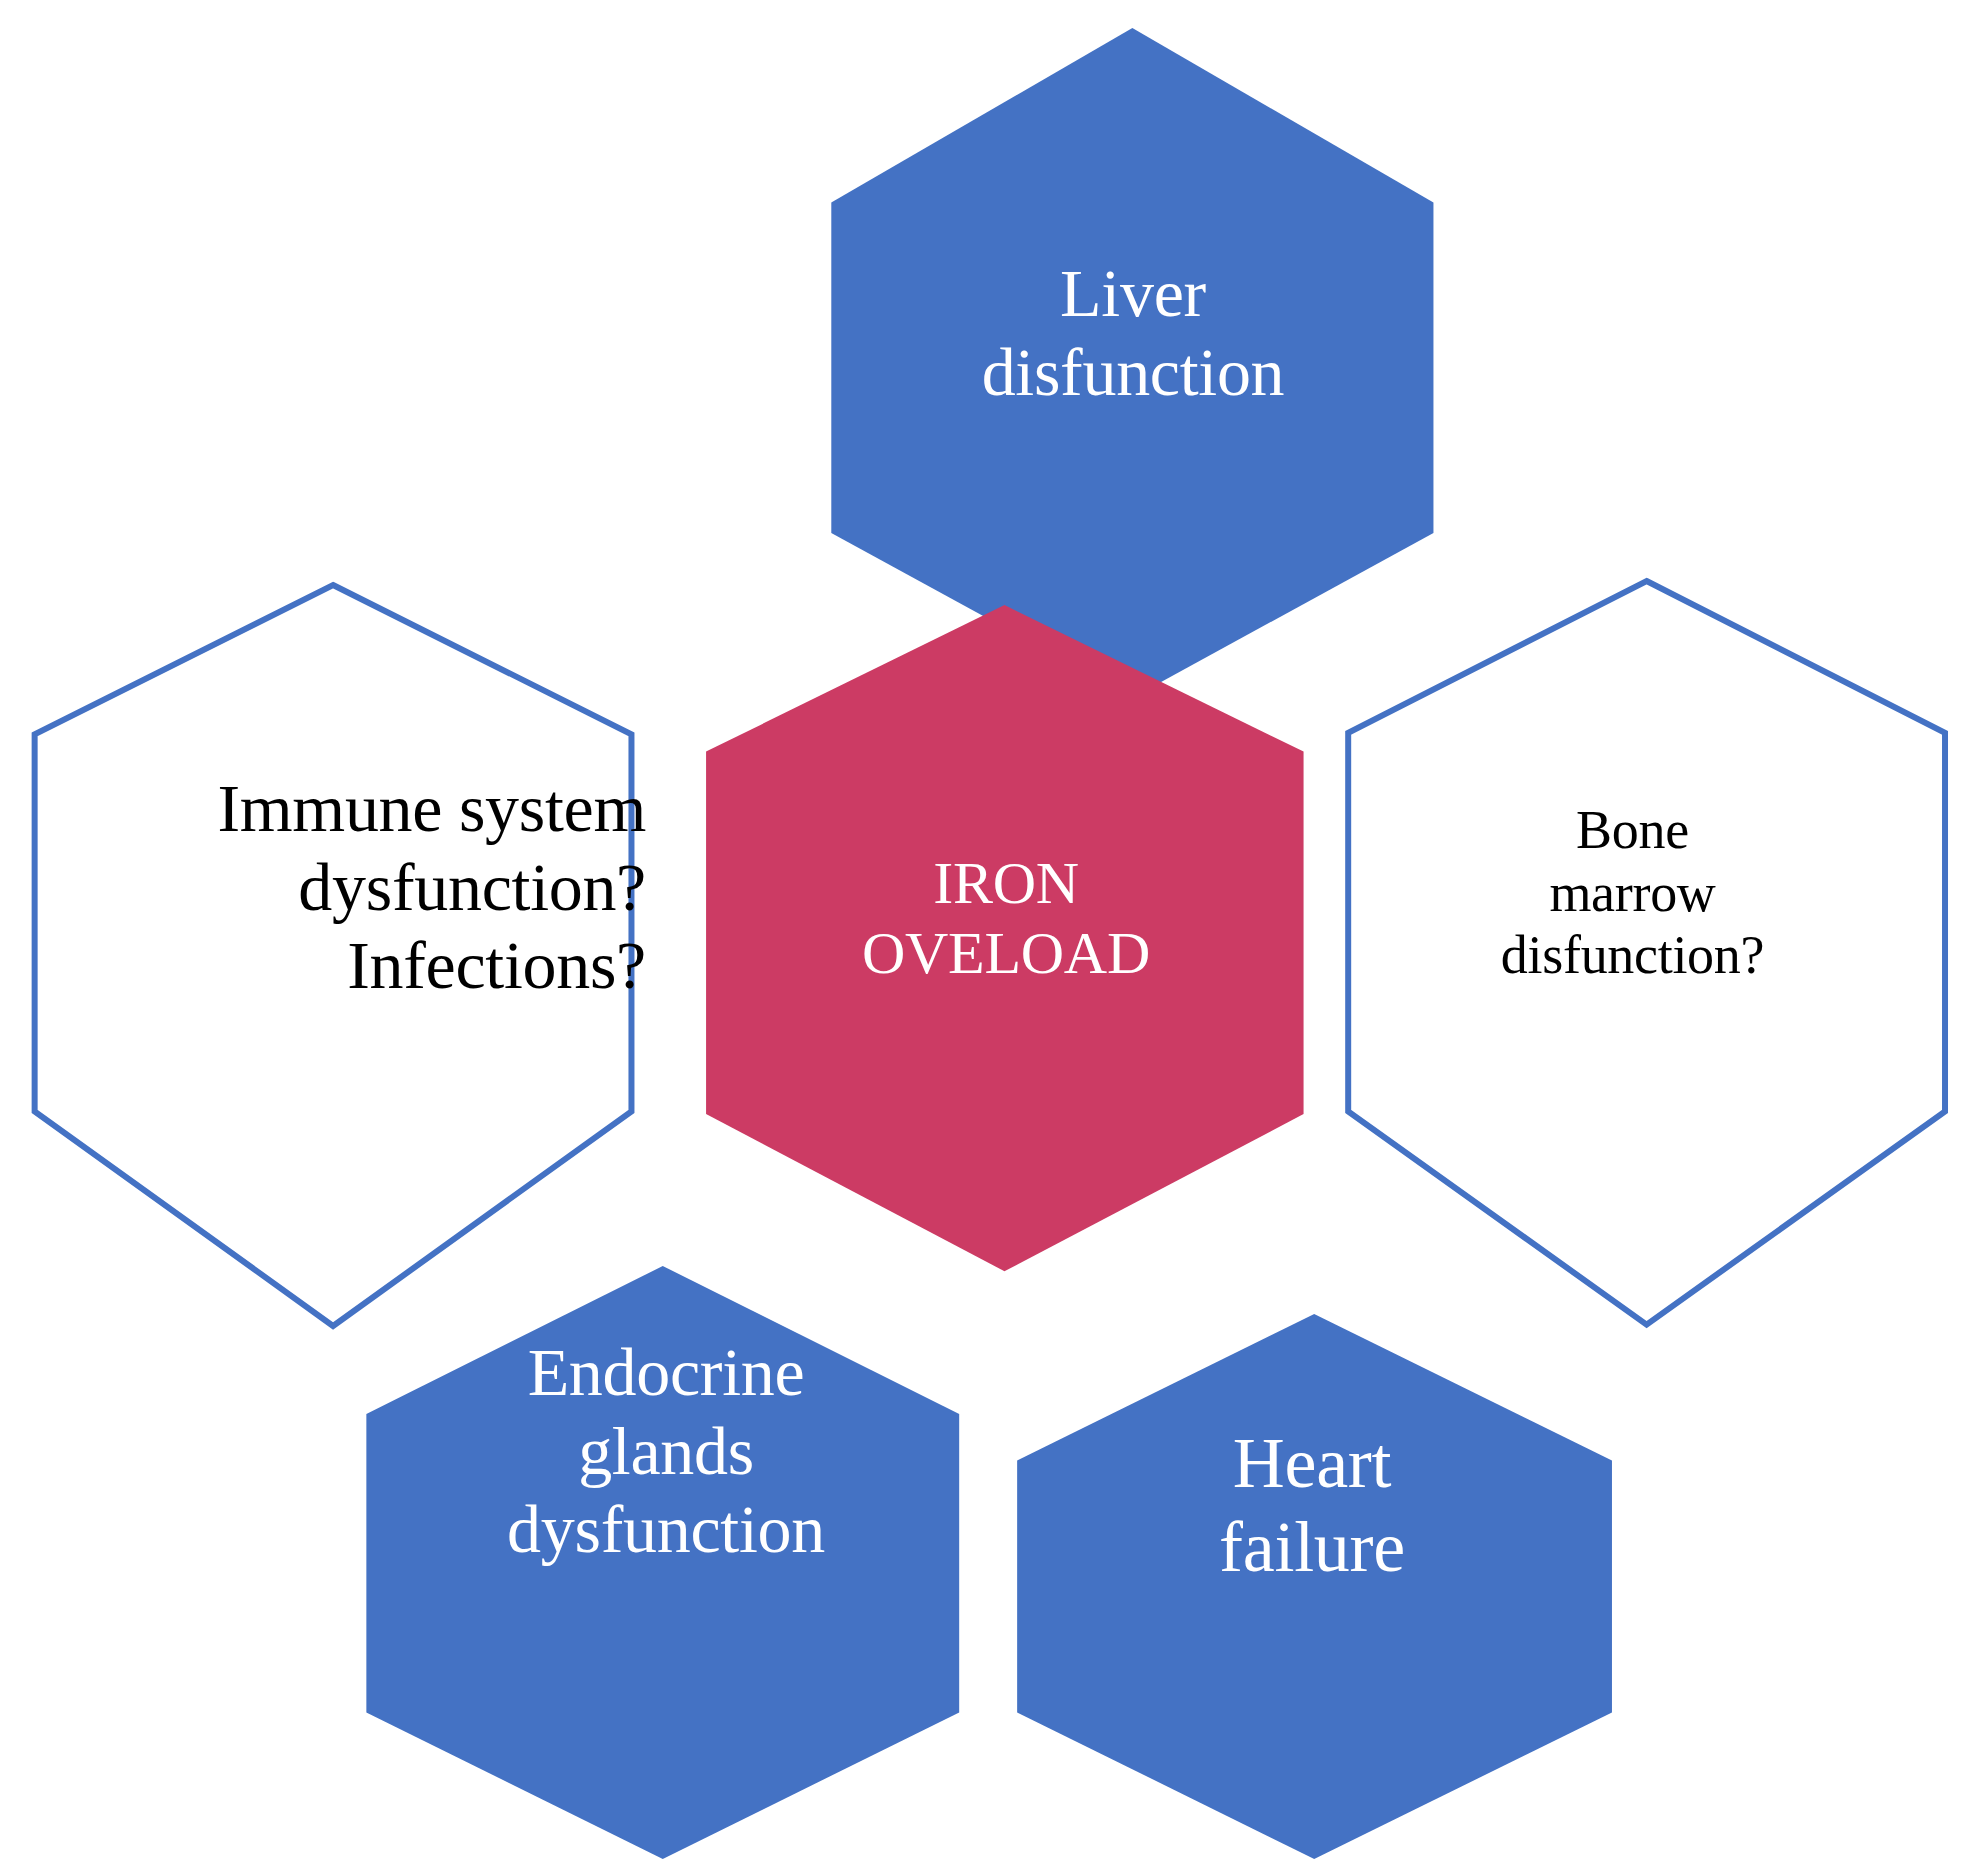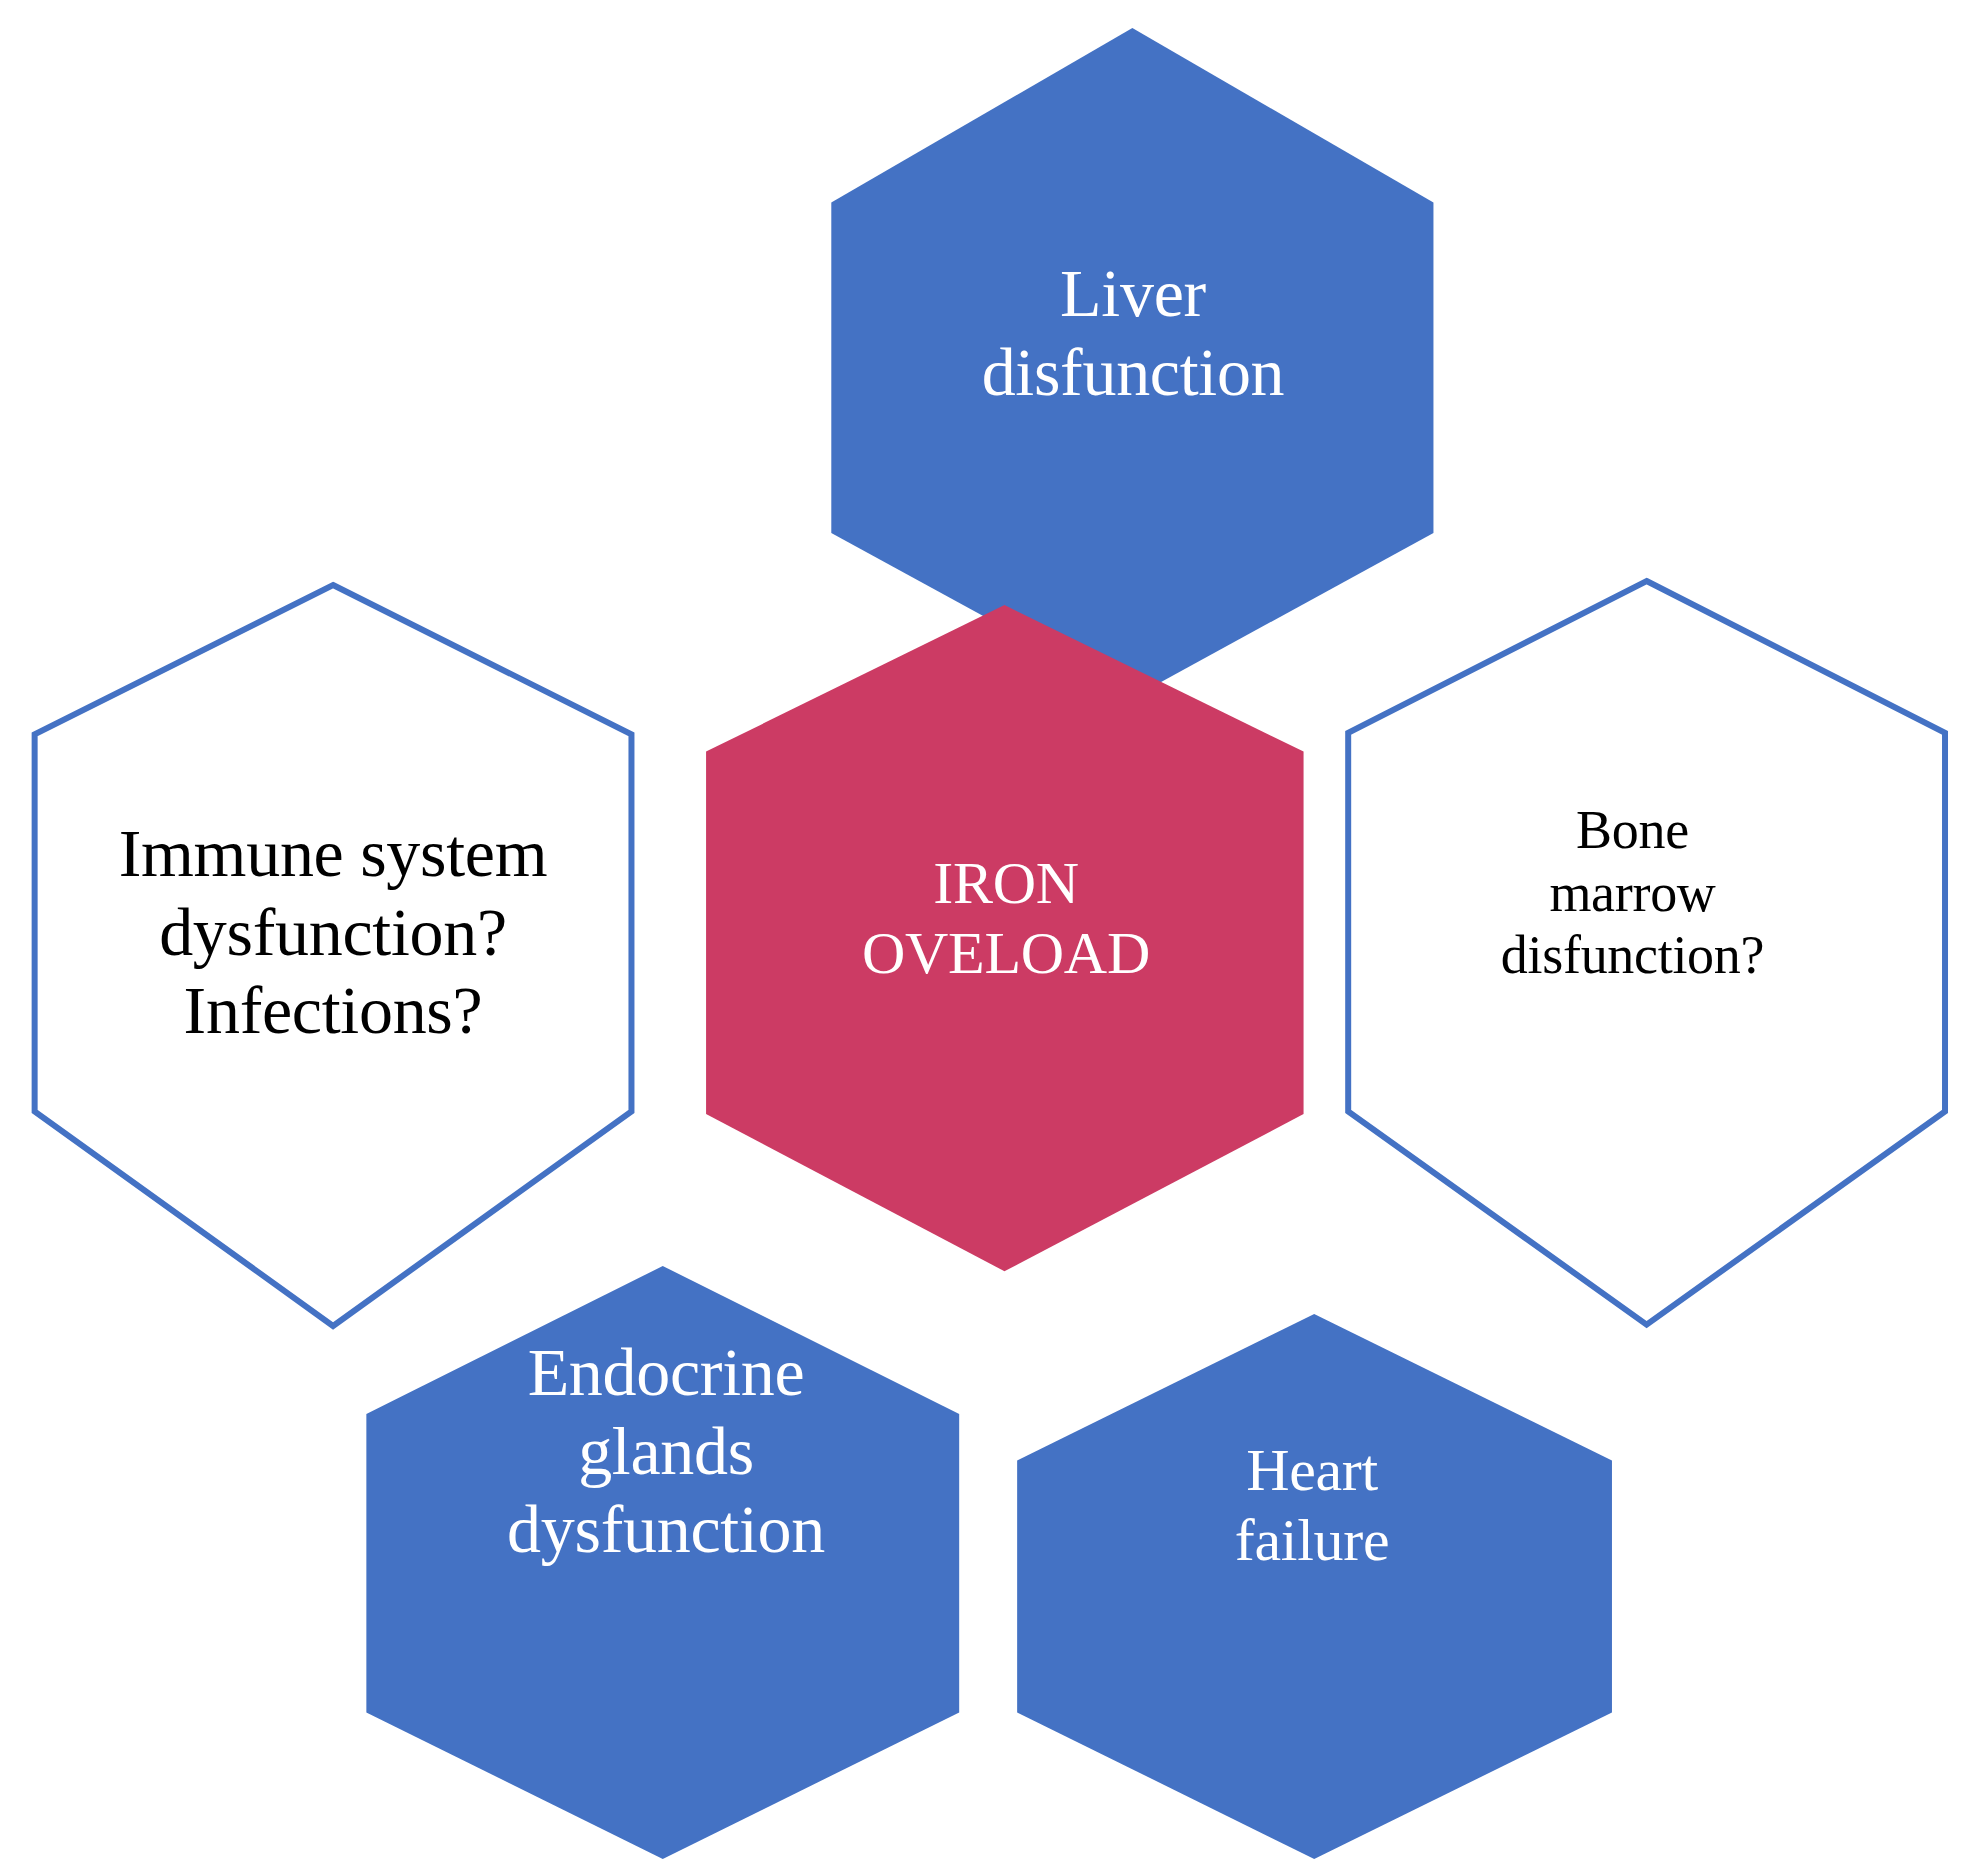"Immune system" #label-immune { text-align: none -> right; top: 792px -> 747px }
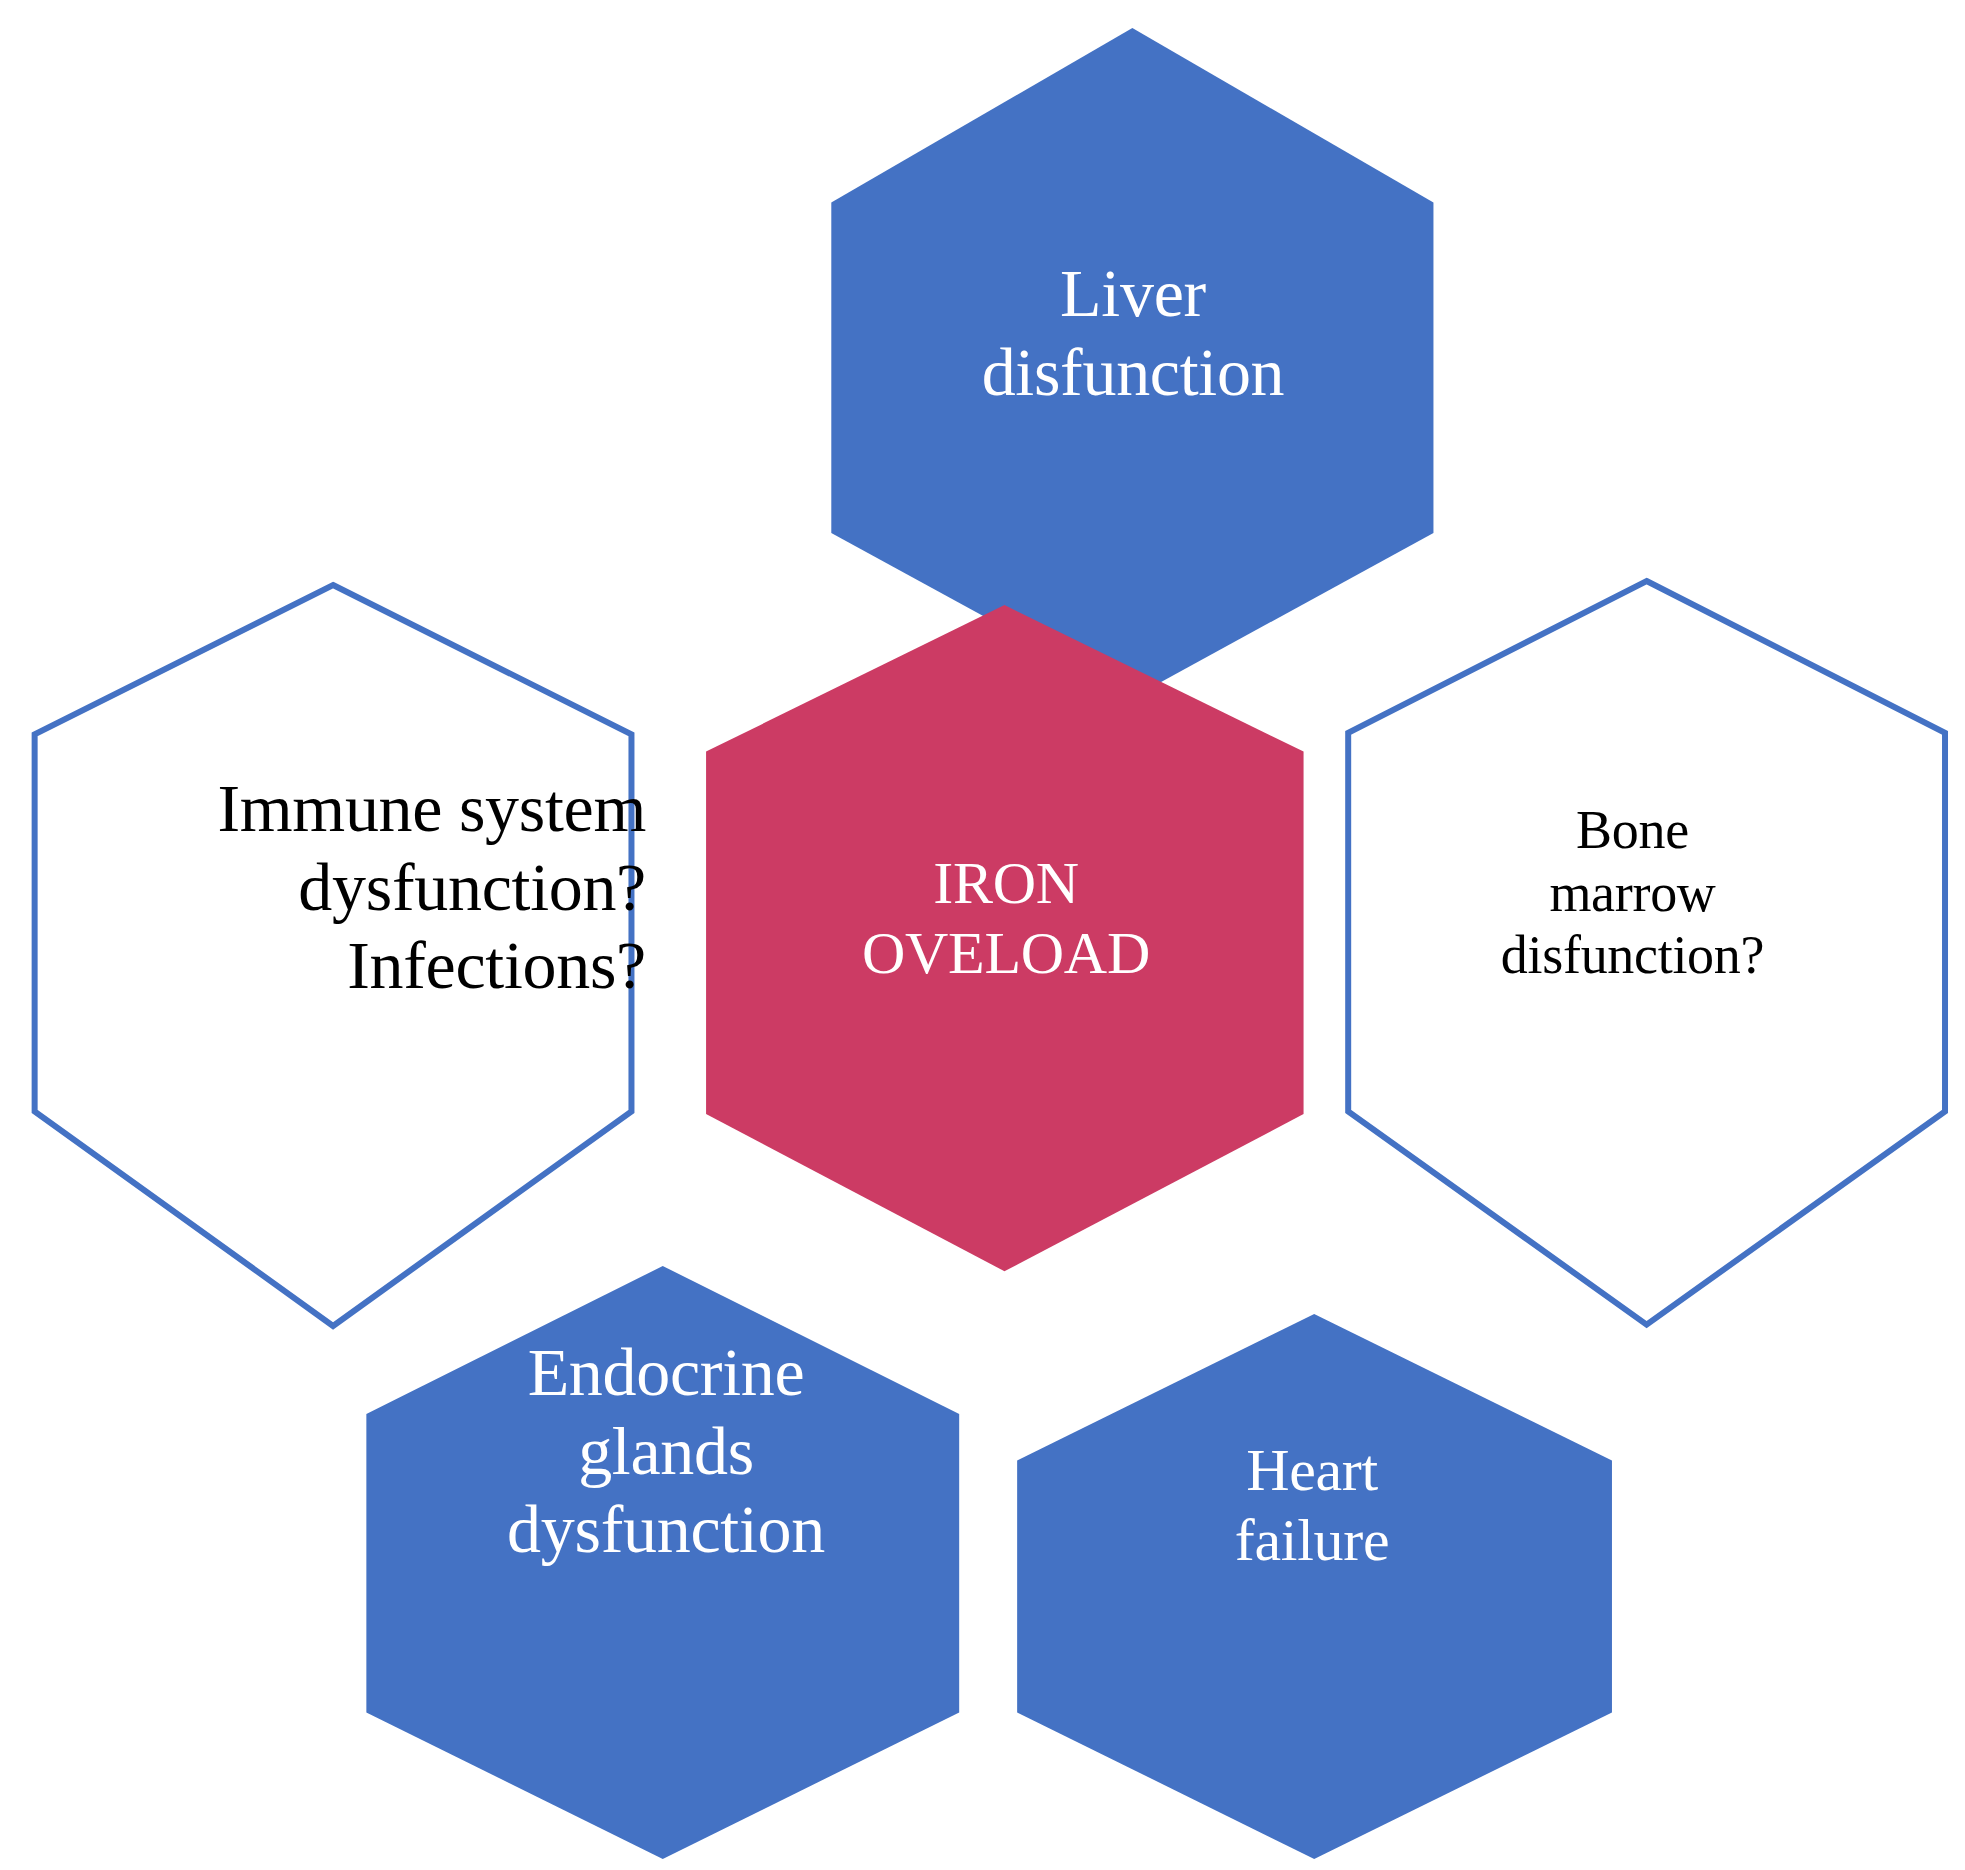"Heart" #label-heart { font-size: 60px -> 72px }
